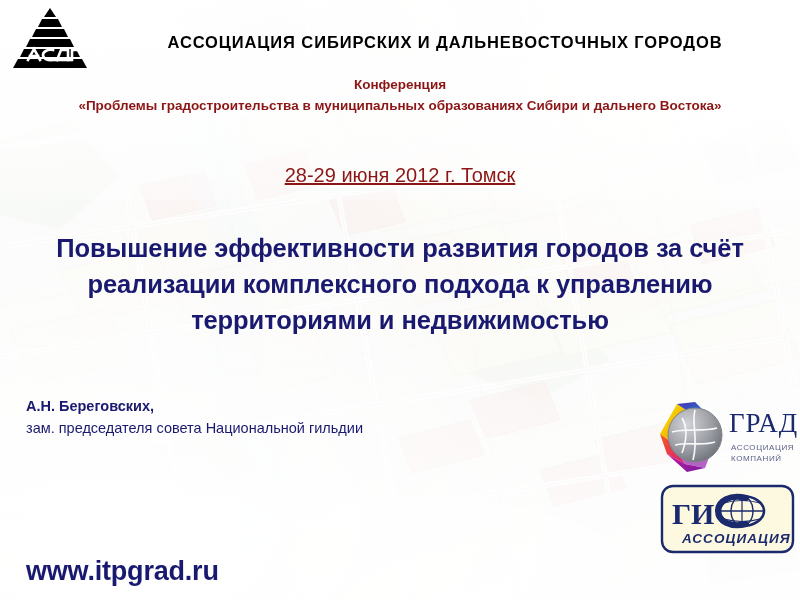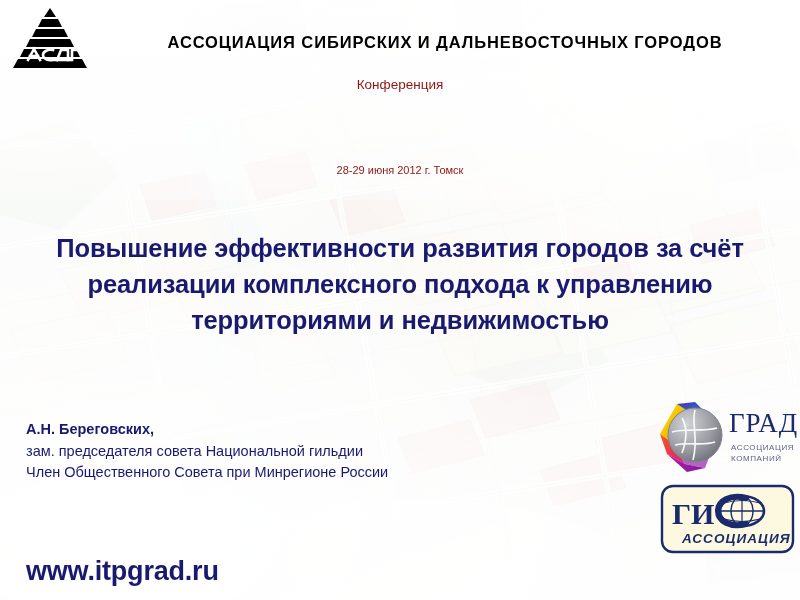"Конференция" #conference-block { font-weight: normal -> bold }
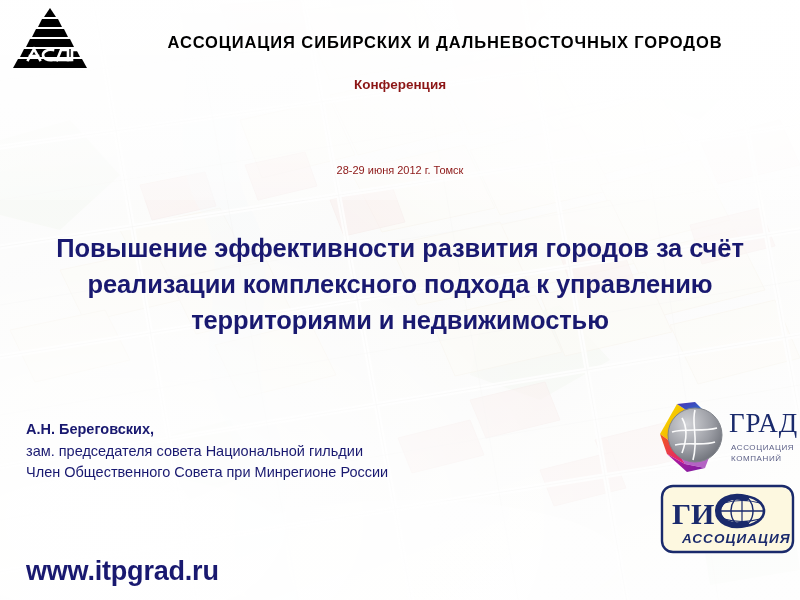"«Проблемы градостроительства в" span { html: none -> <span>«Проблемы градостроительства в муниципальных образованиях Сибири и дальнего Востока»</span> }
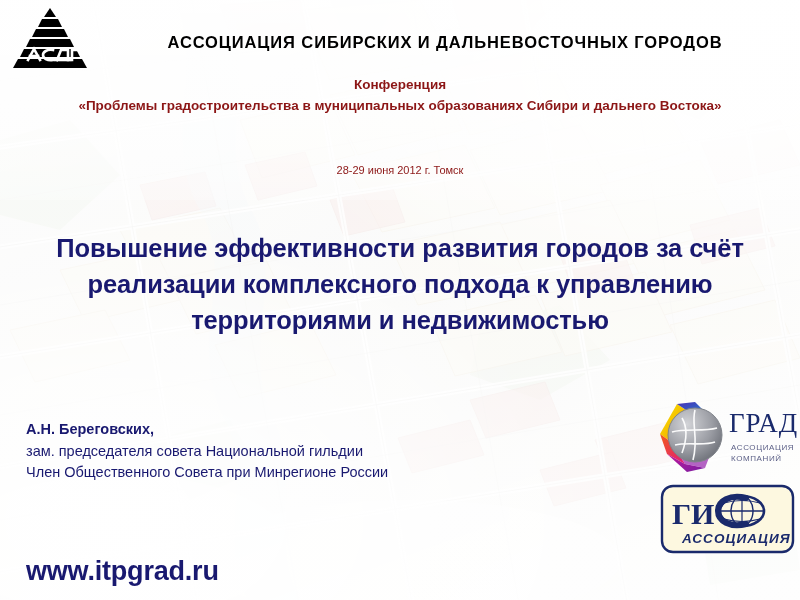"28-29 июня 2012 г. Томск" #event-date { font-size: 11px -> 20px; text-decoration: none -> underline }
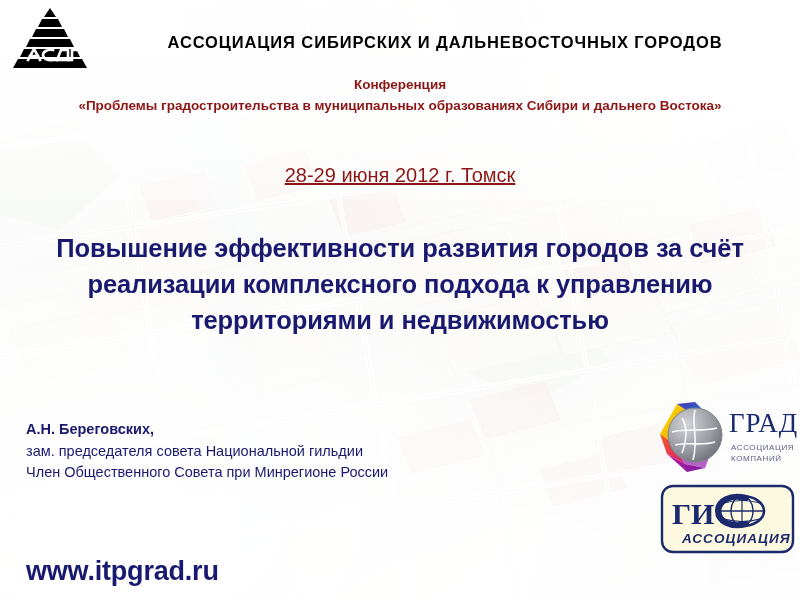"А.Н. Береговских," #author-name { margin-top: 23px -> none }
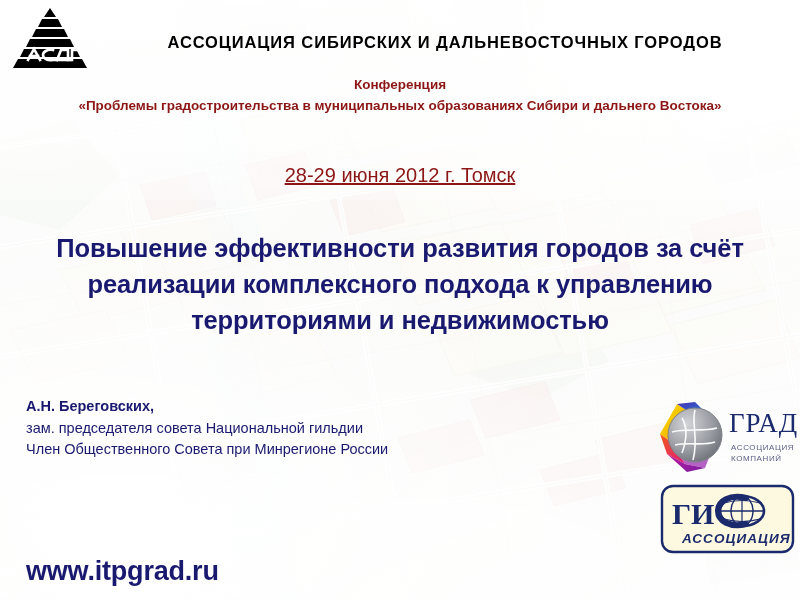"Член Общественного Совета при Минрегионе" span.role-line { html: <span>Член Общественного Совета при Минрегионе России</span> -> none }
